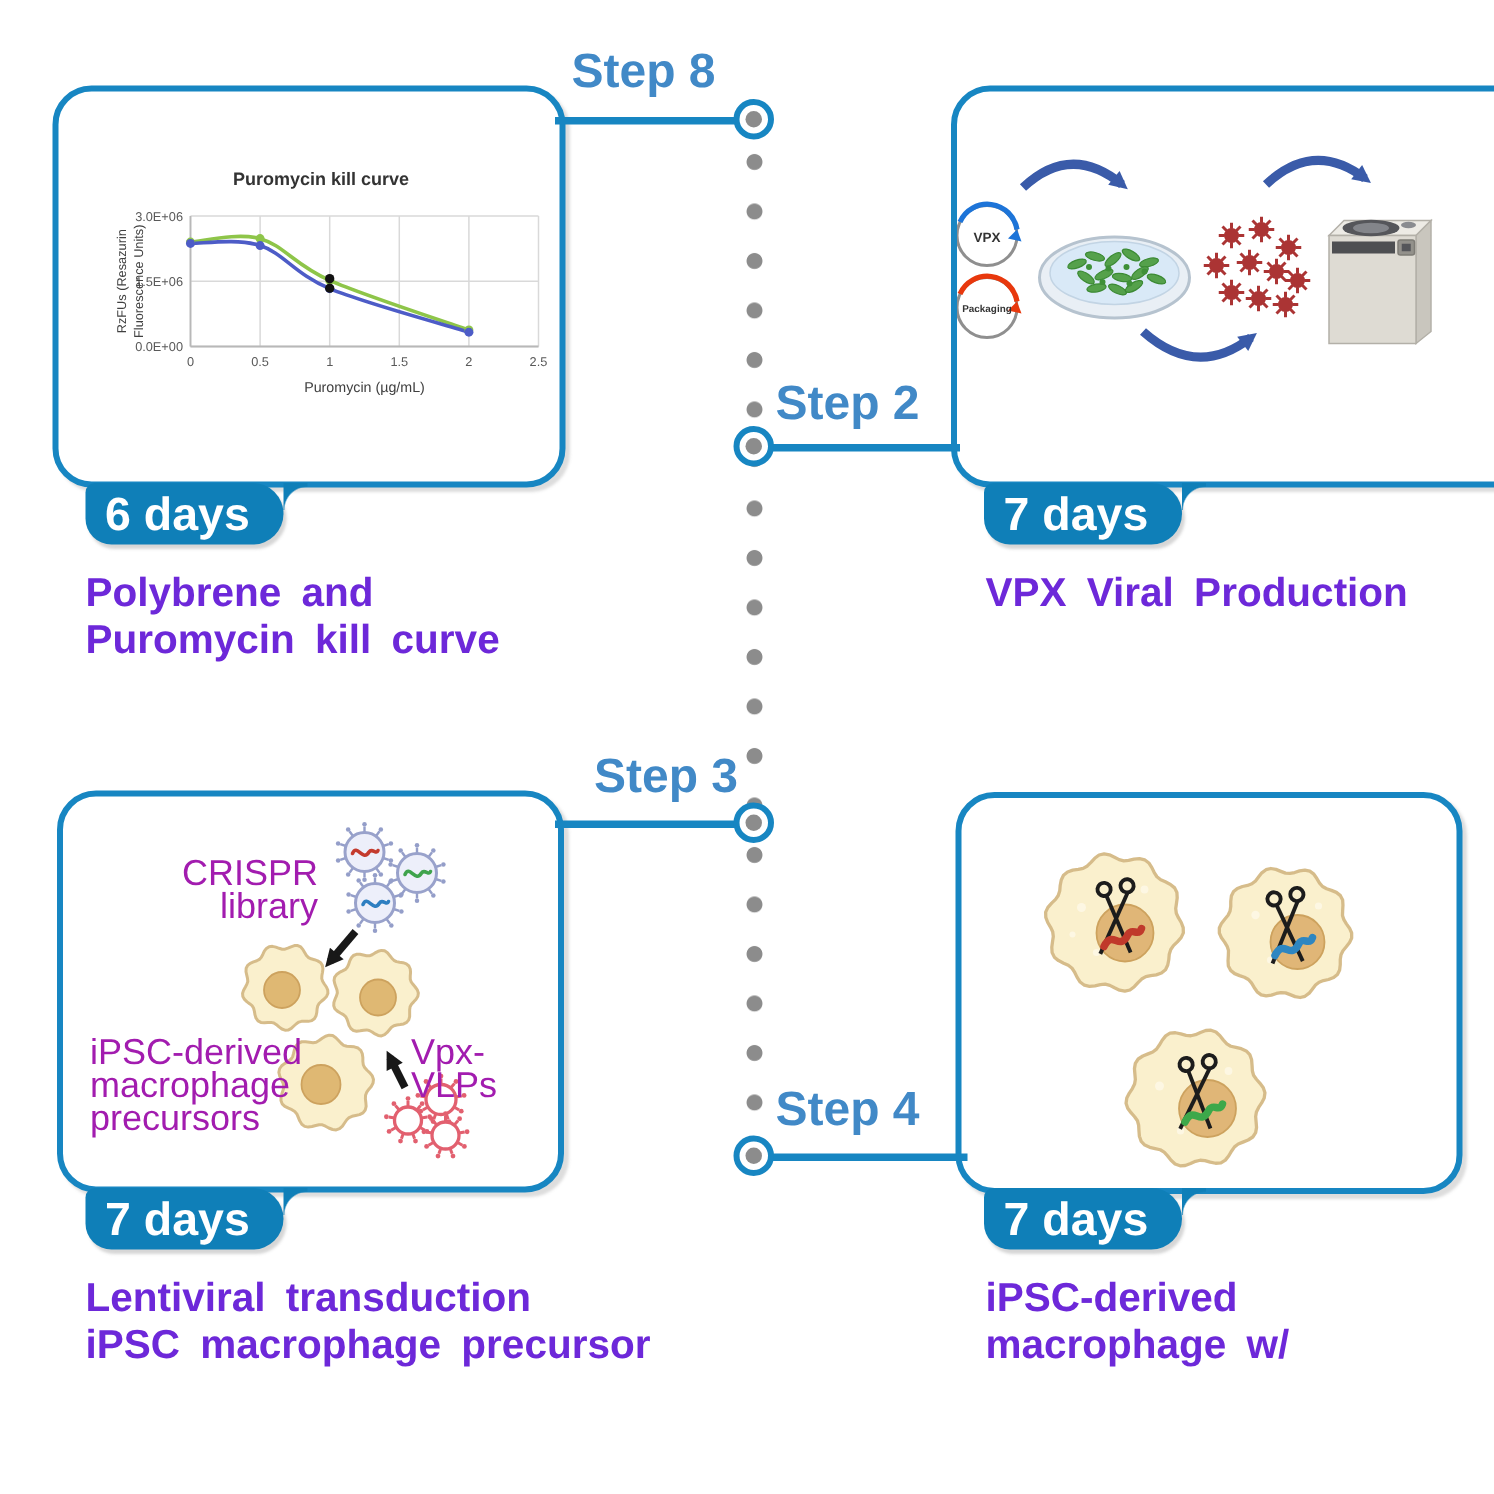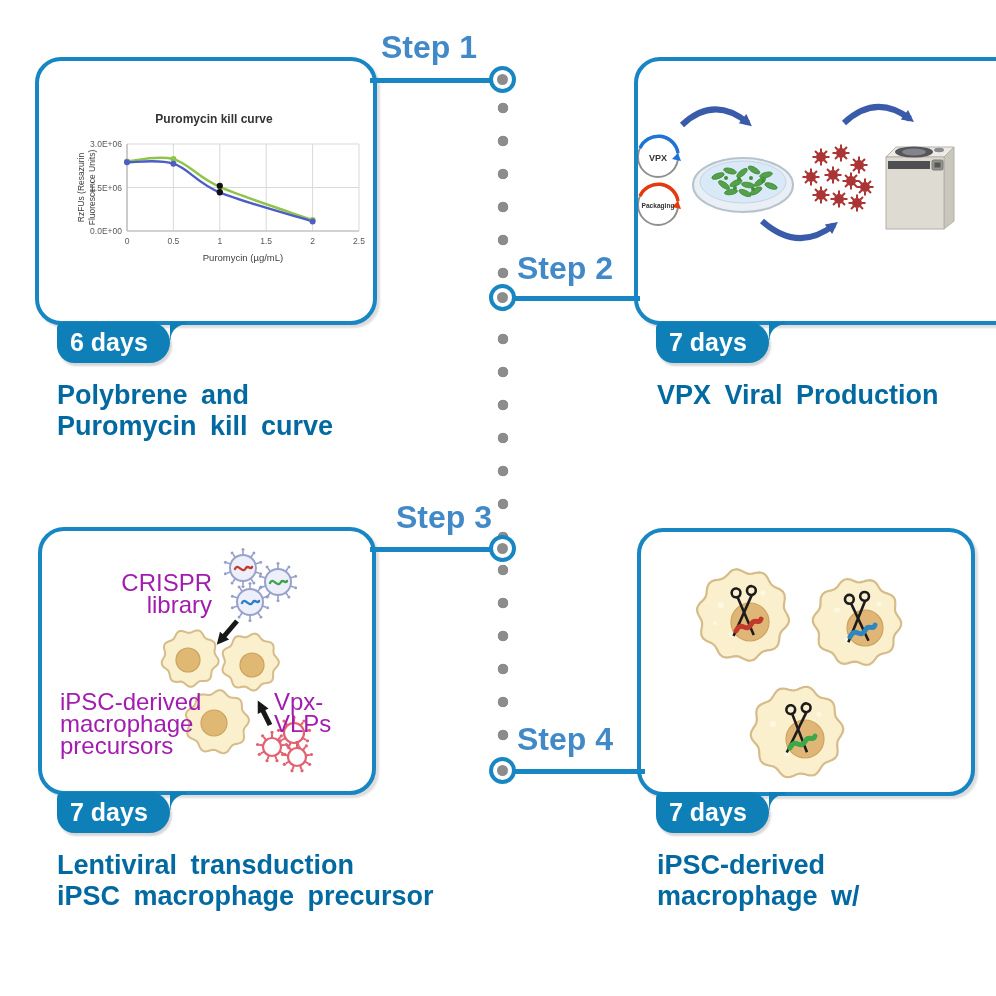"Step 1" div.step { text: 1 -> 8 }
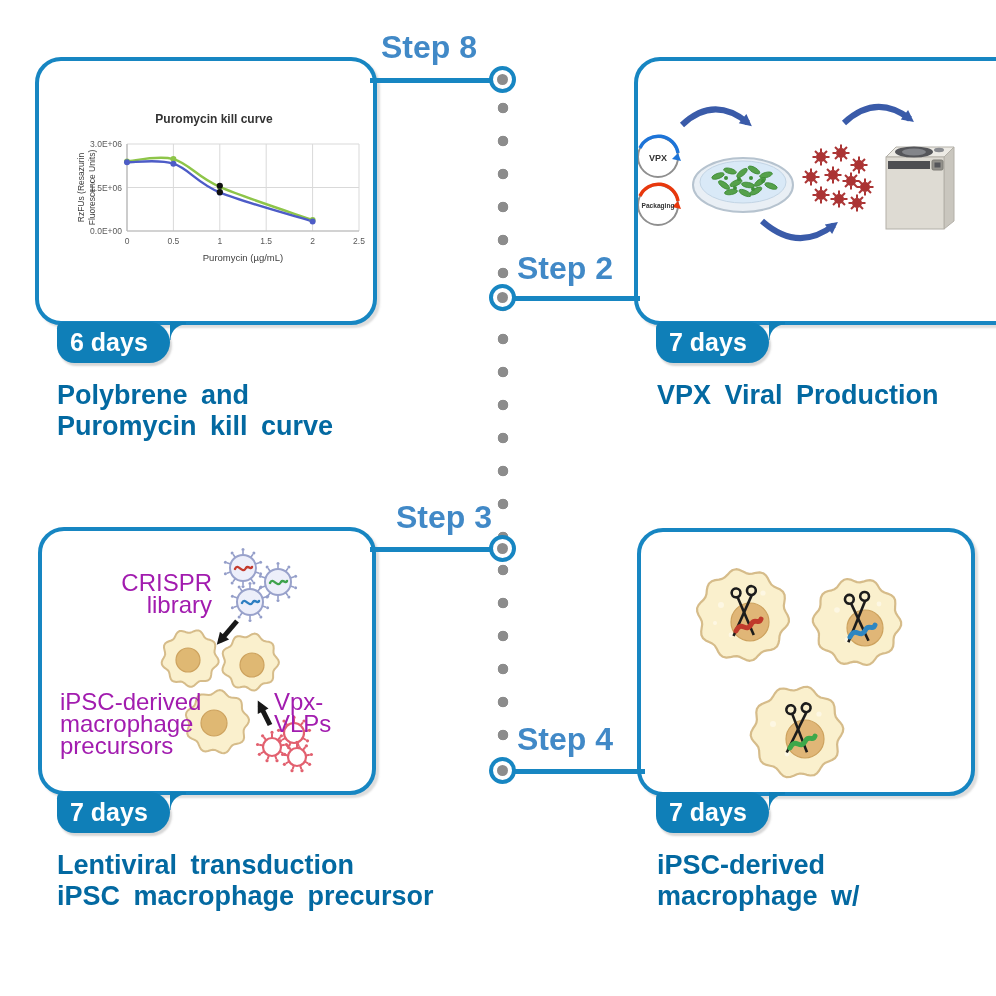"6 days" .badge { font-size: 25px -> 31px }
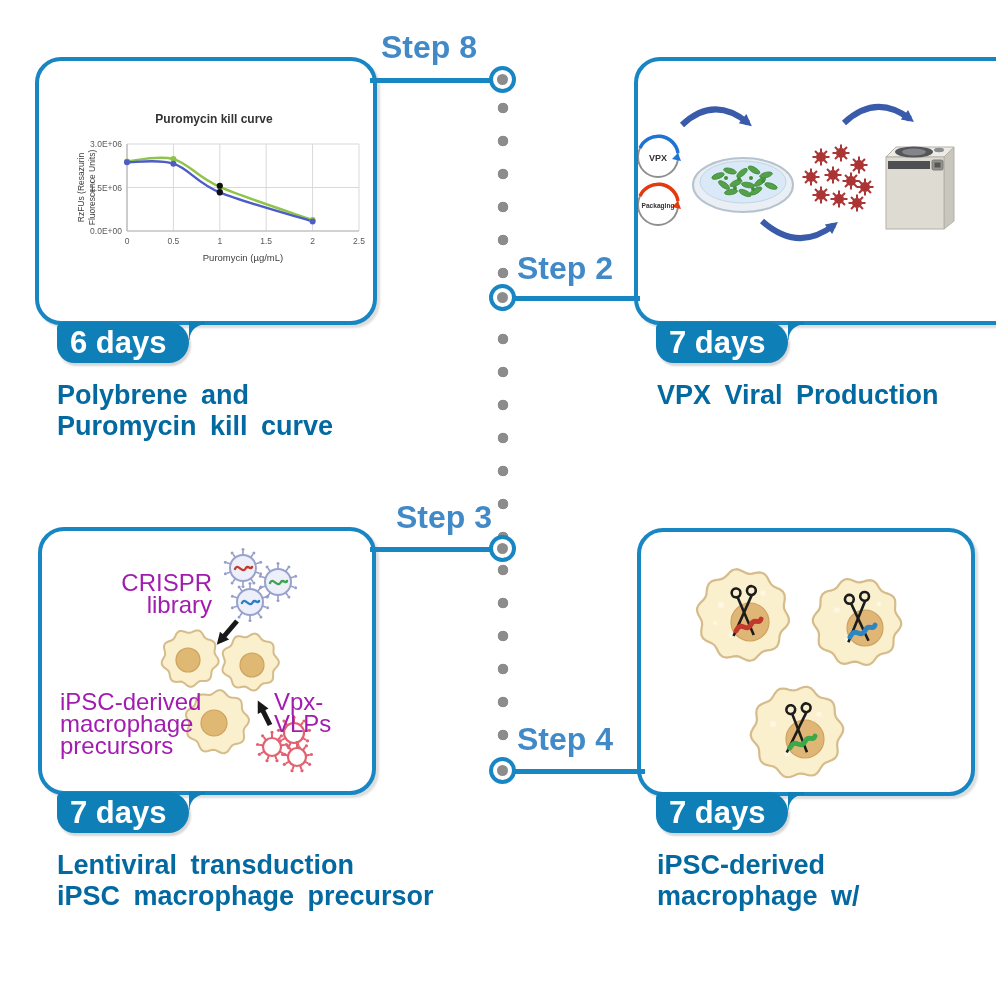"Polybrene and" .caption { color: #0369a1 -> #6d28d9 }
